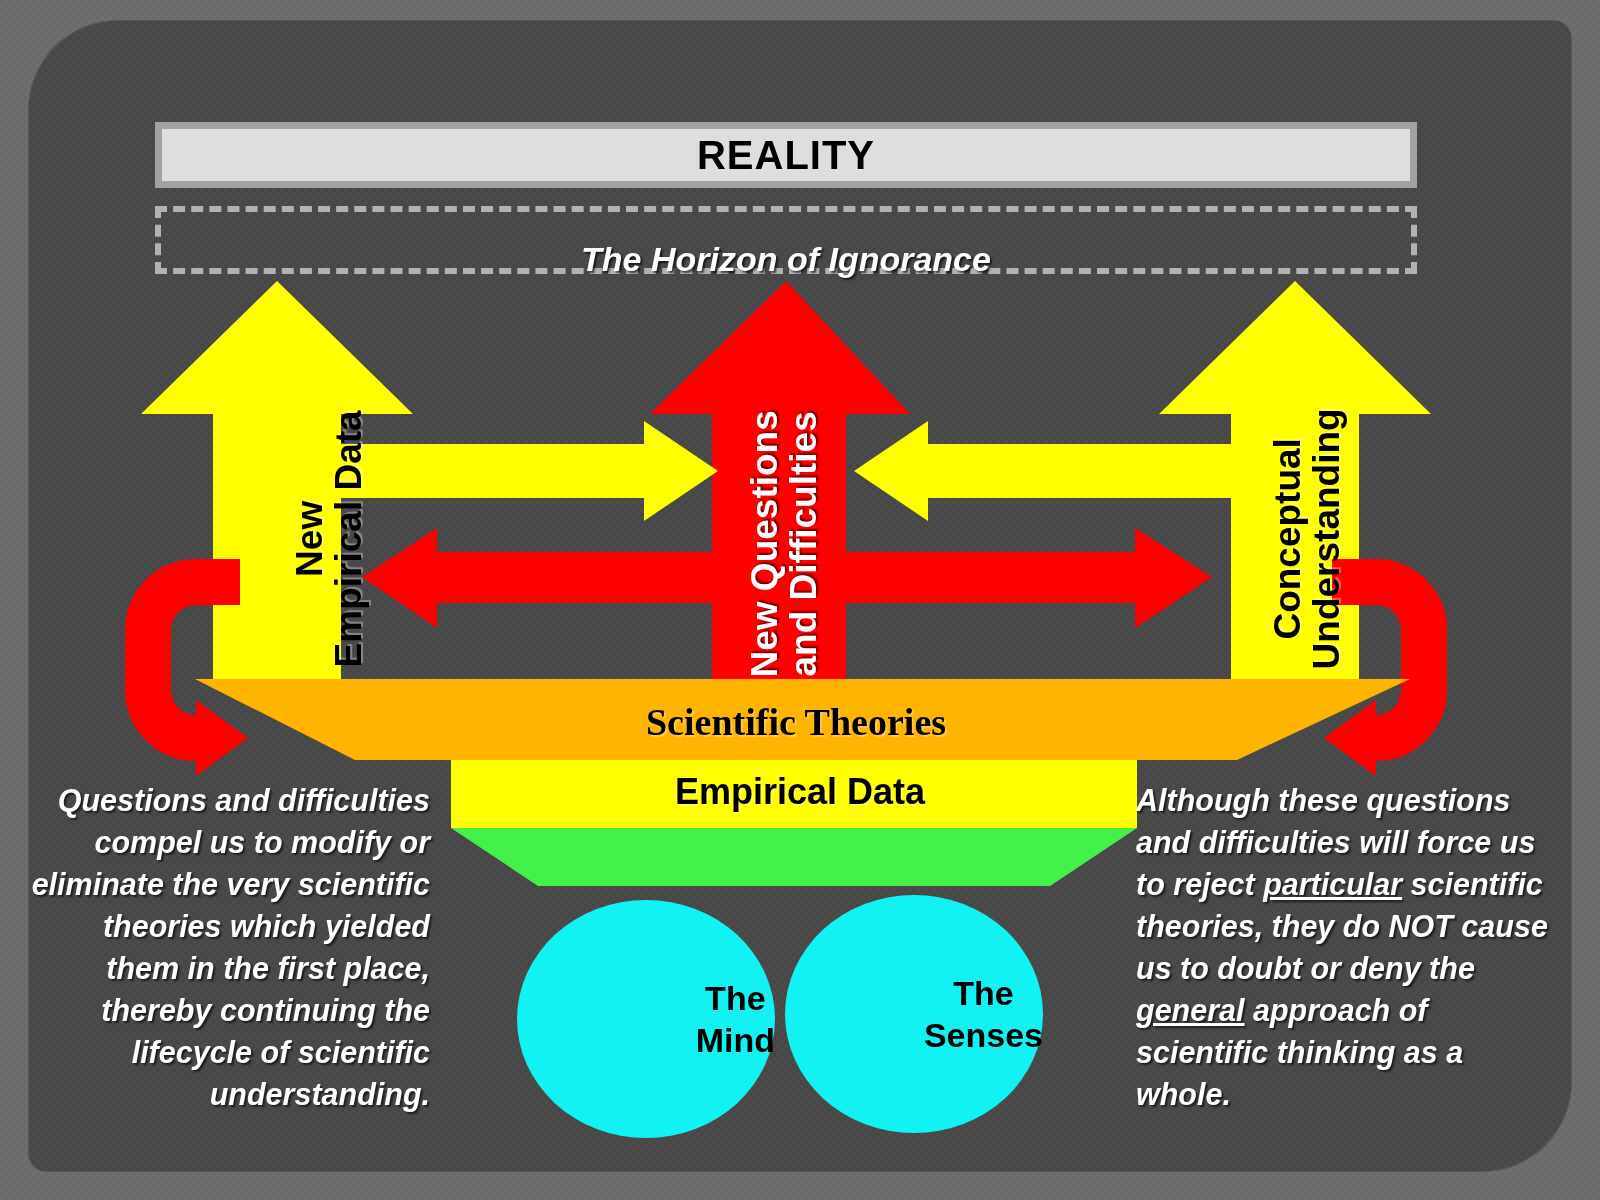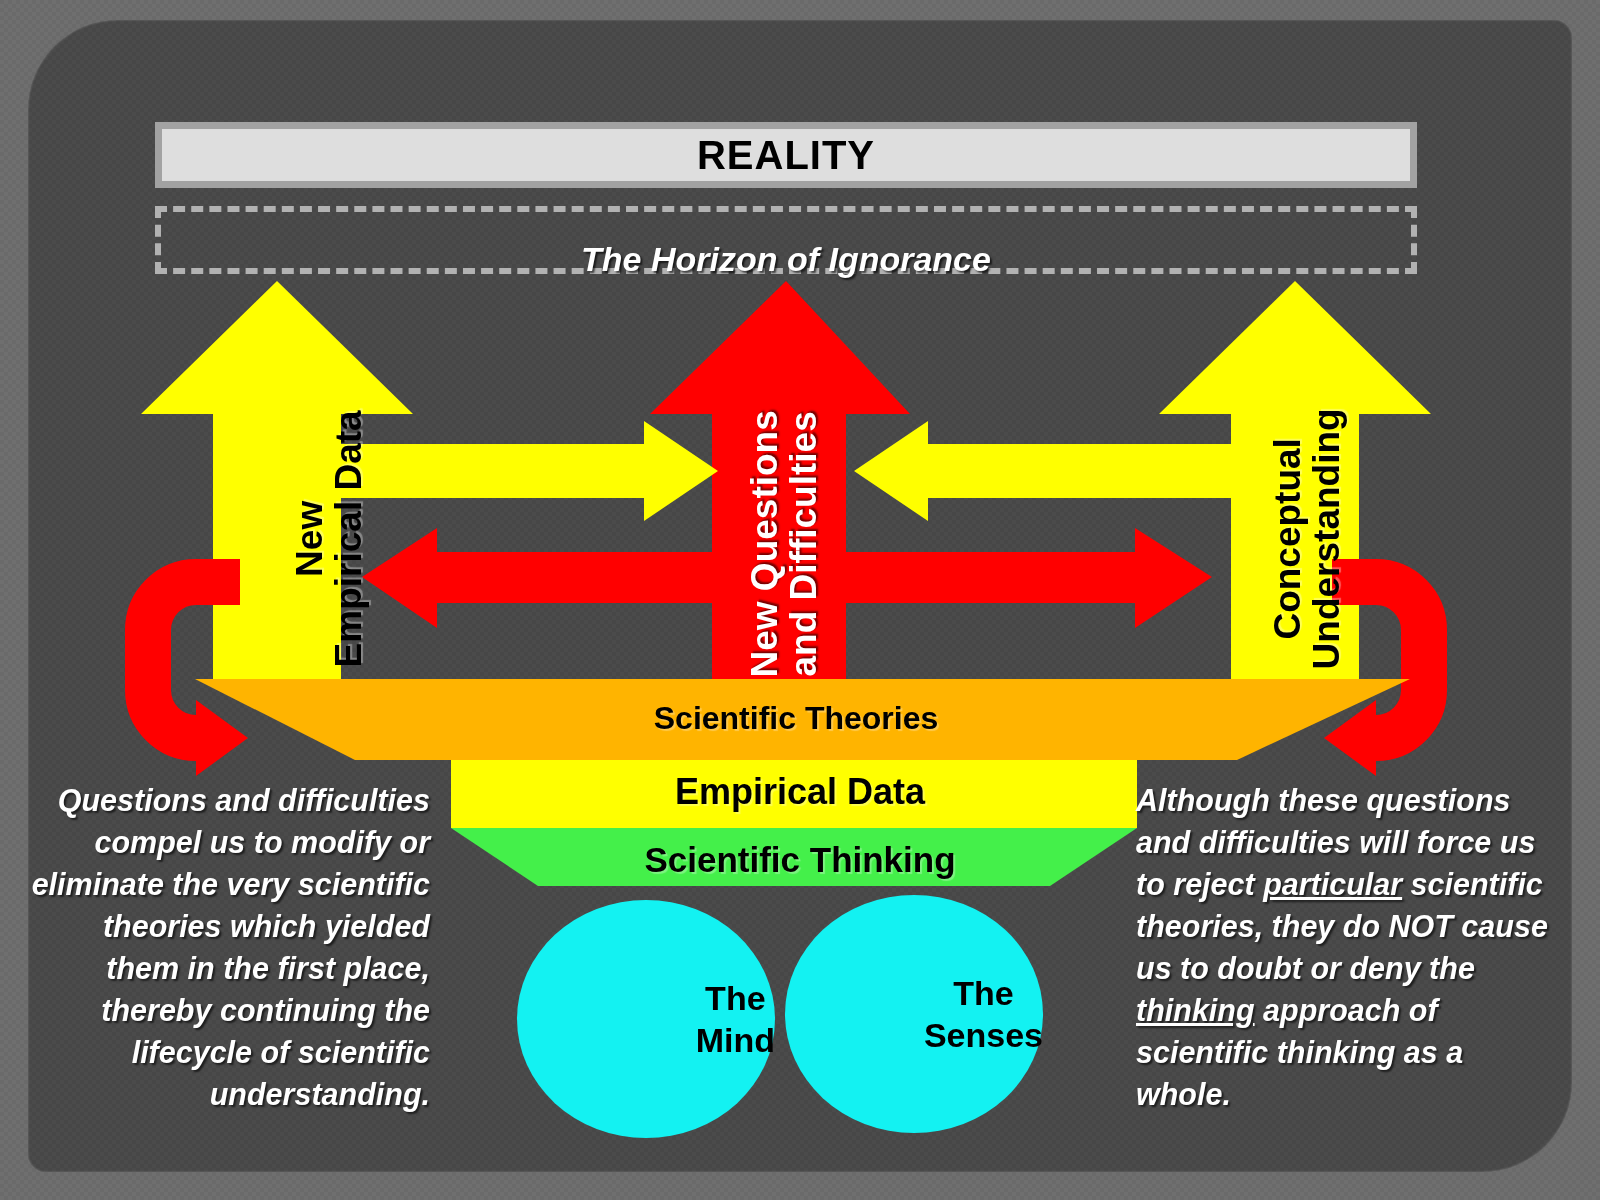"Scientific Theories" #label-theories { font-family: none -> Liberation Serif, serif; font-size: 32px -> 38px }
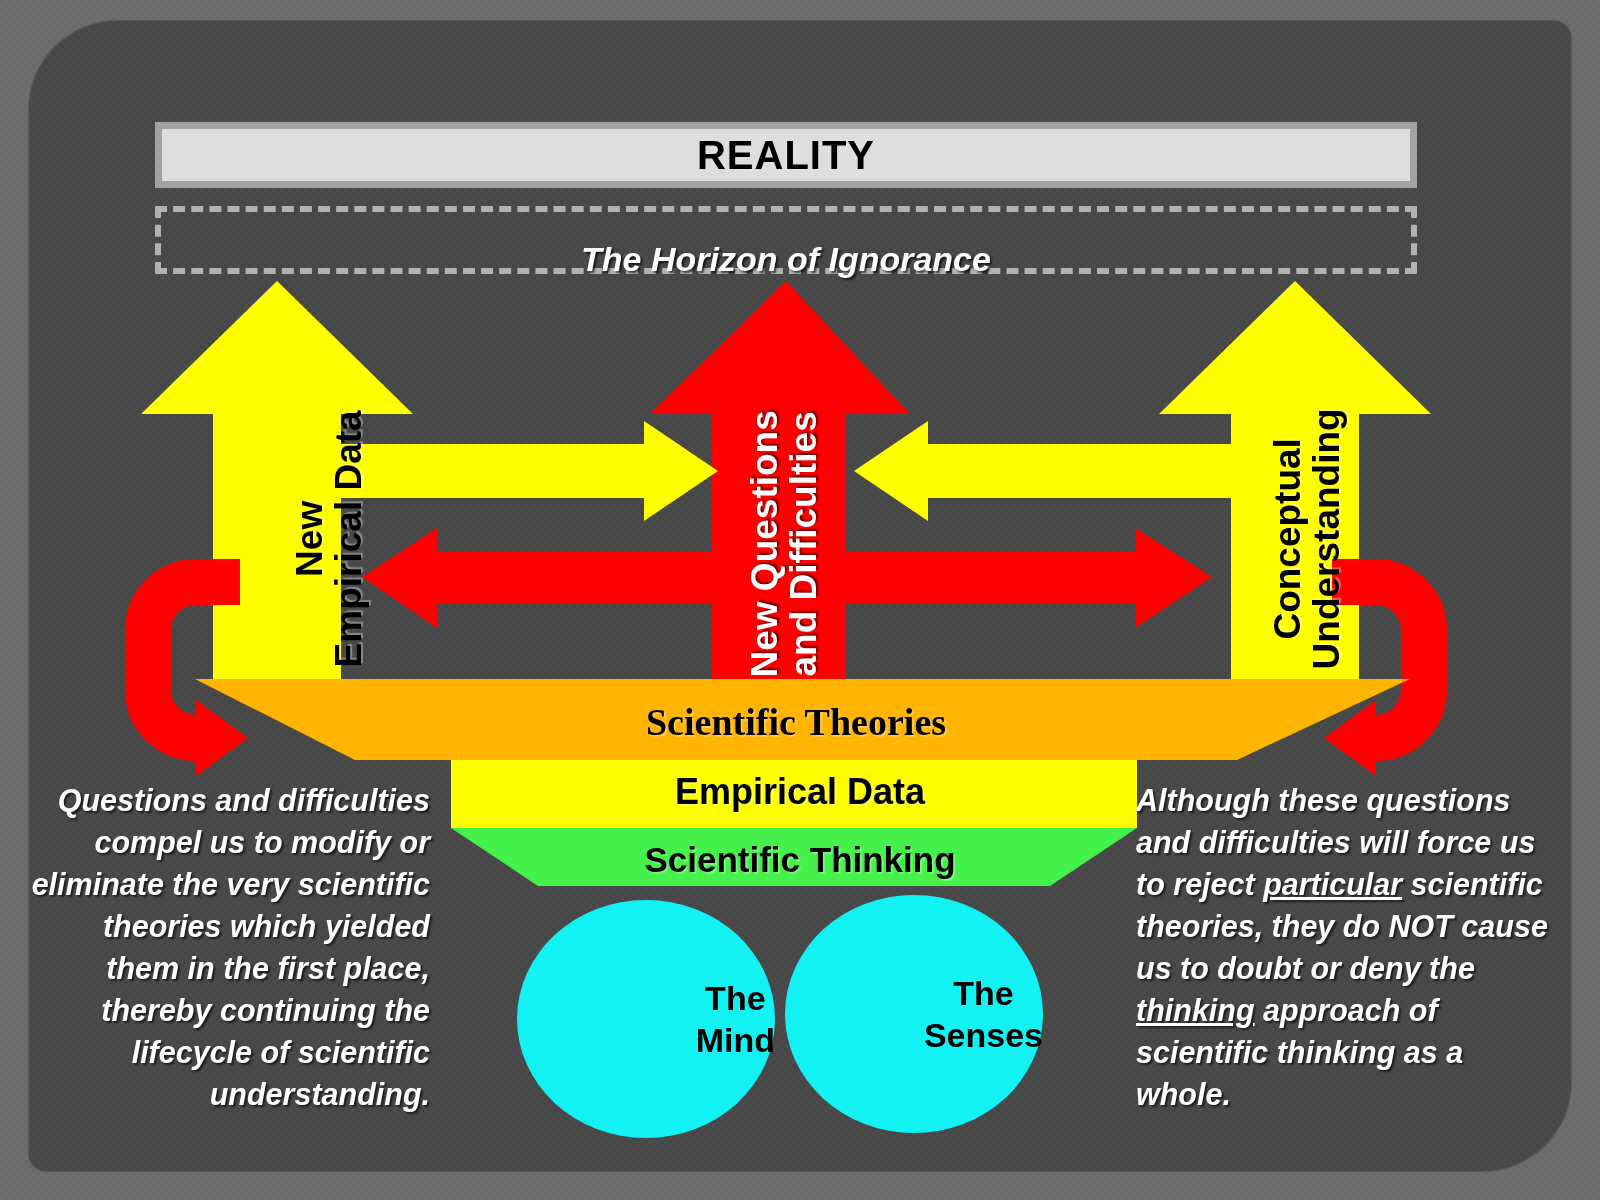"Scientific Thinking" div.funnel-label { html: <div>Scientific Thinking</div> -> none }
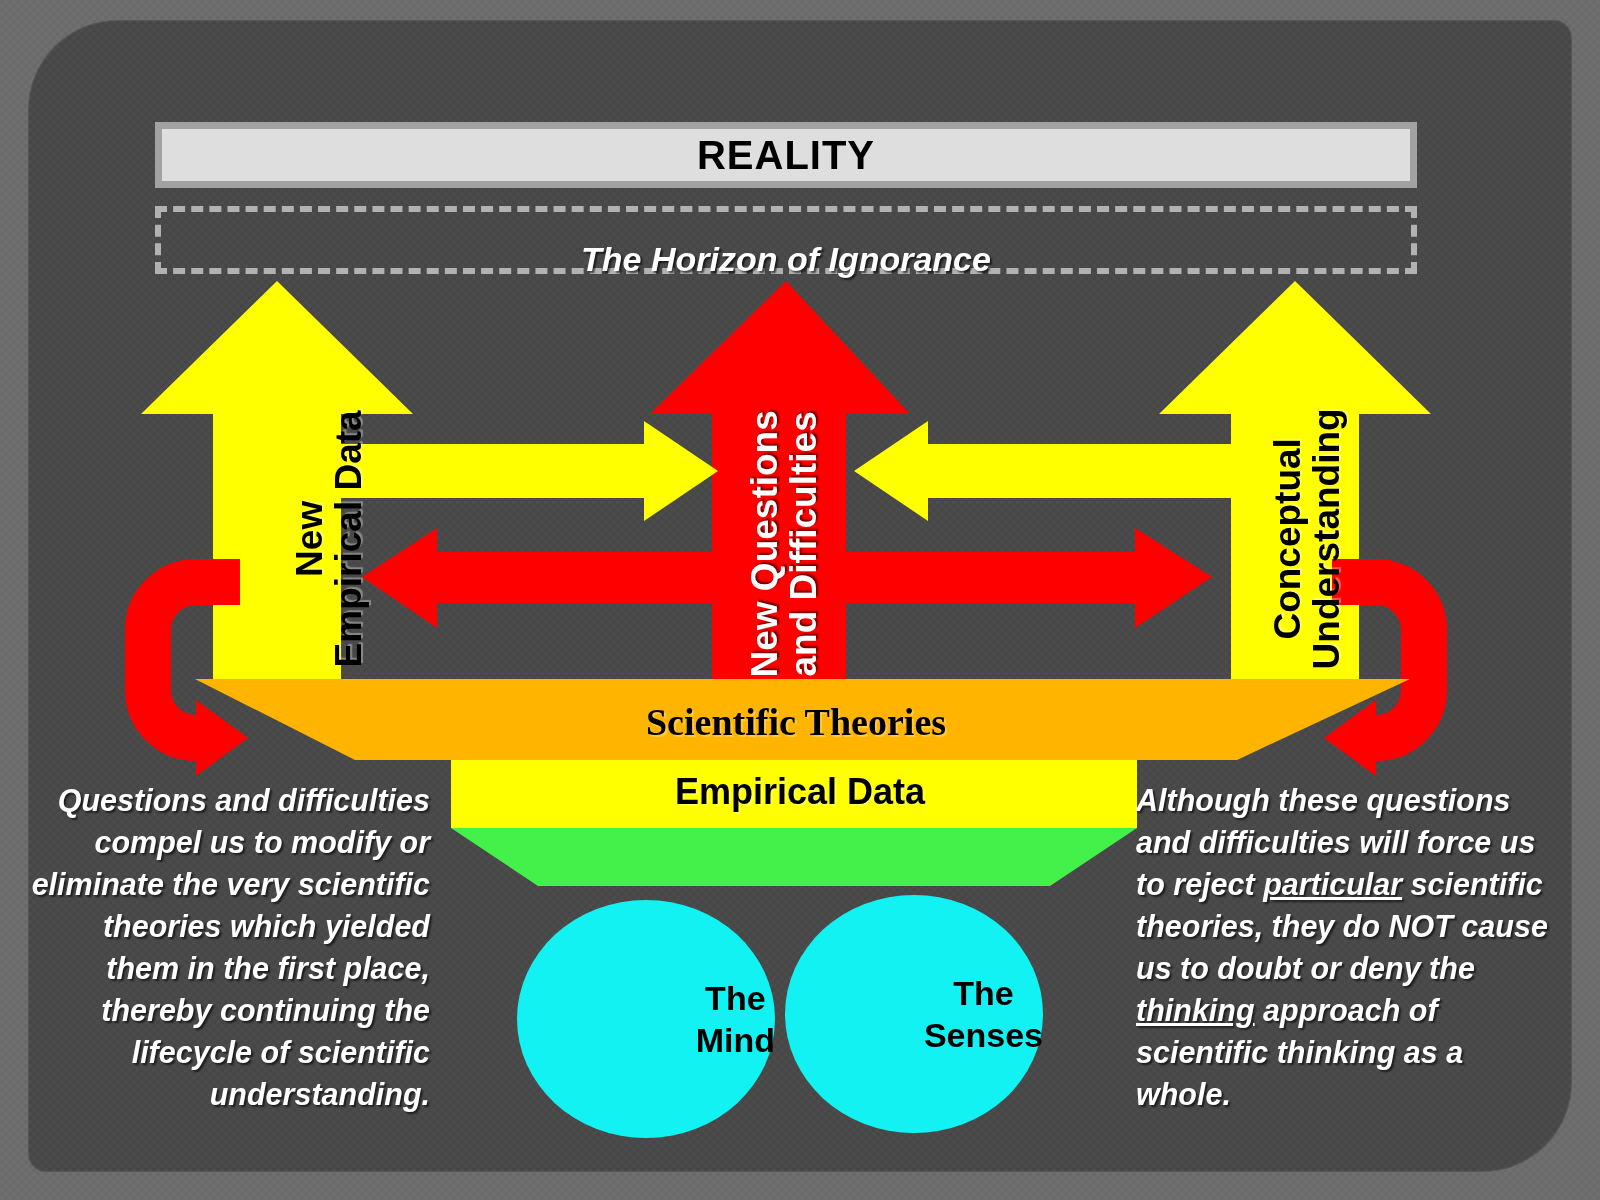"thinking" span.u { text: thinking -> general }
